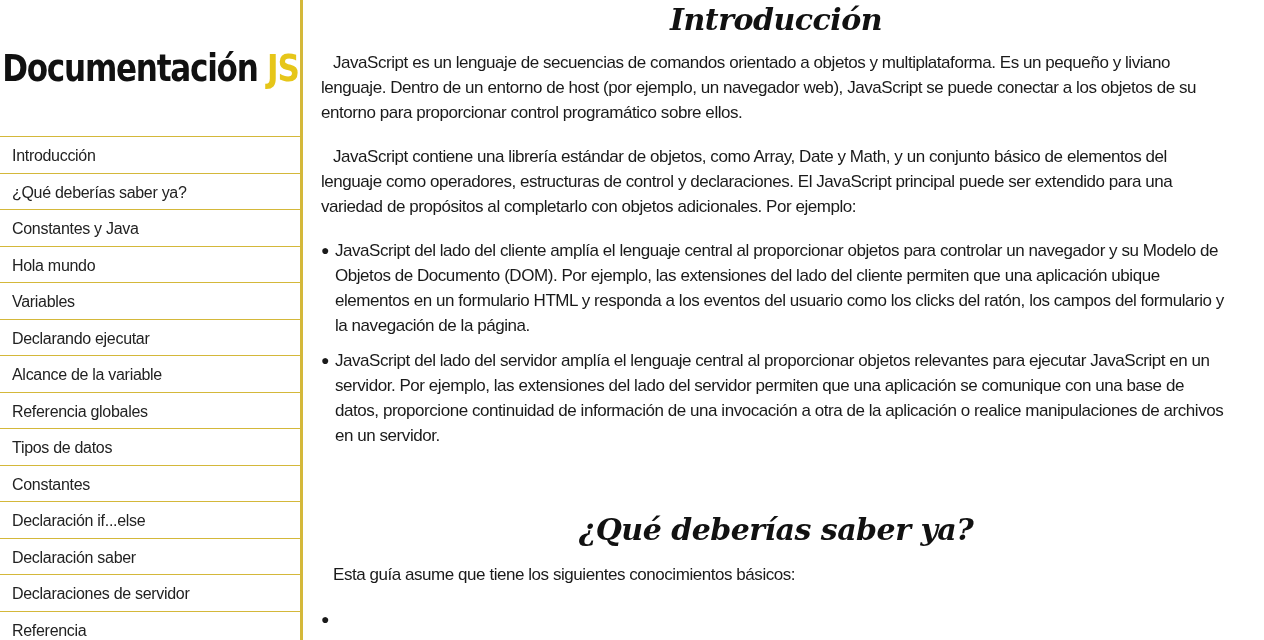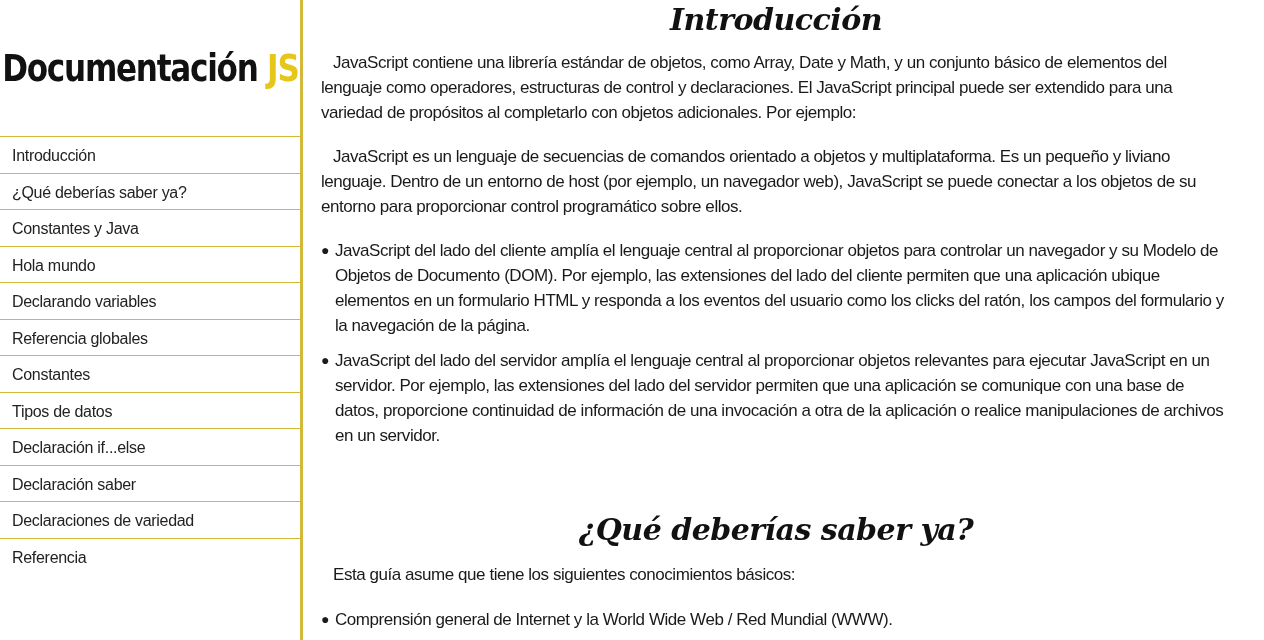"JavaScript contiene una librería" p.para { order: before "JavaScript es un lenguaje de" -> after "JavaScript es un lenguaje de" }
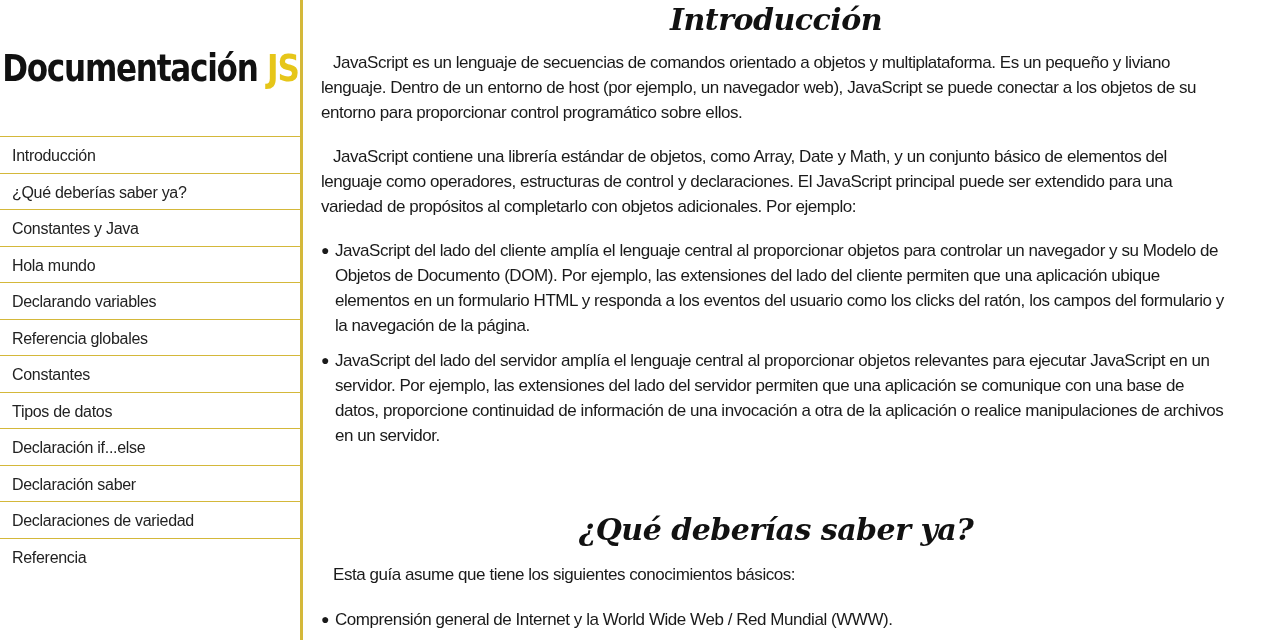"Variables" li { html: none -> <li> <a>Variables</a> </li> }
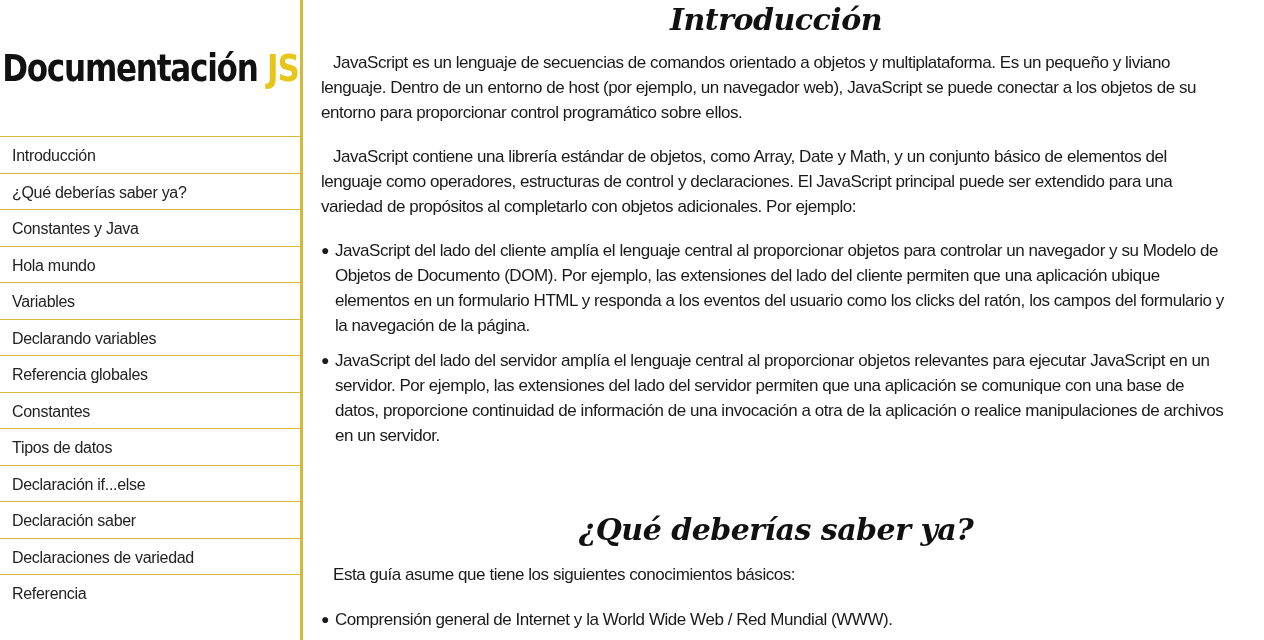"Declarando variables" a.nav-link { text: variables -> ejecutar }
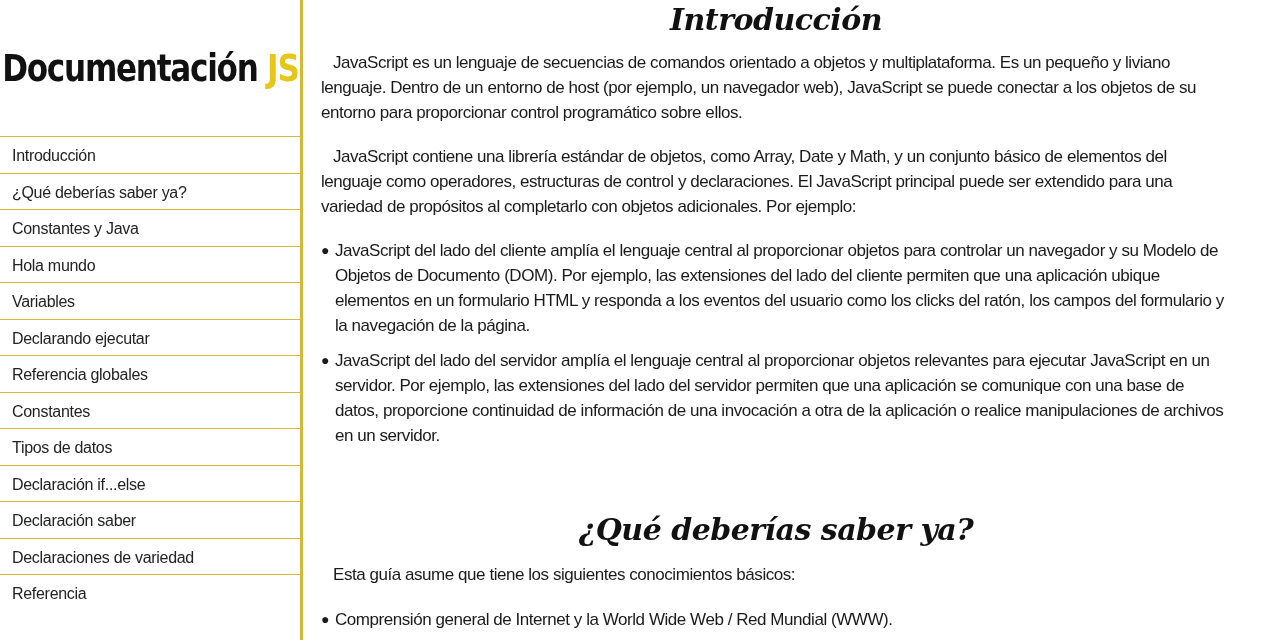"Alcance de la variable" li { html: none -> <li> <a>Alcance de la variable</a> </li> }
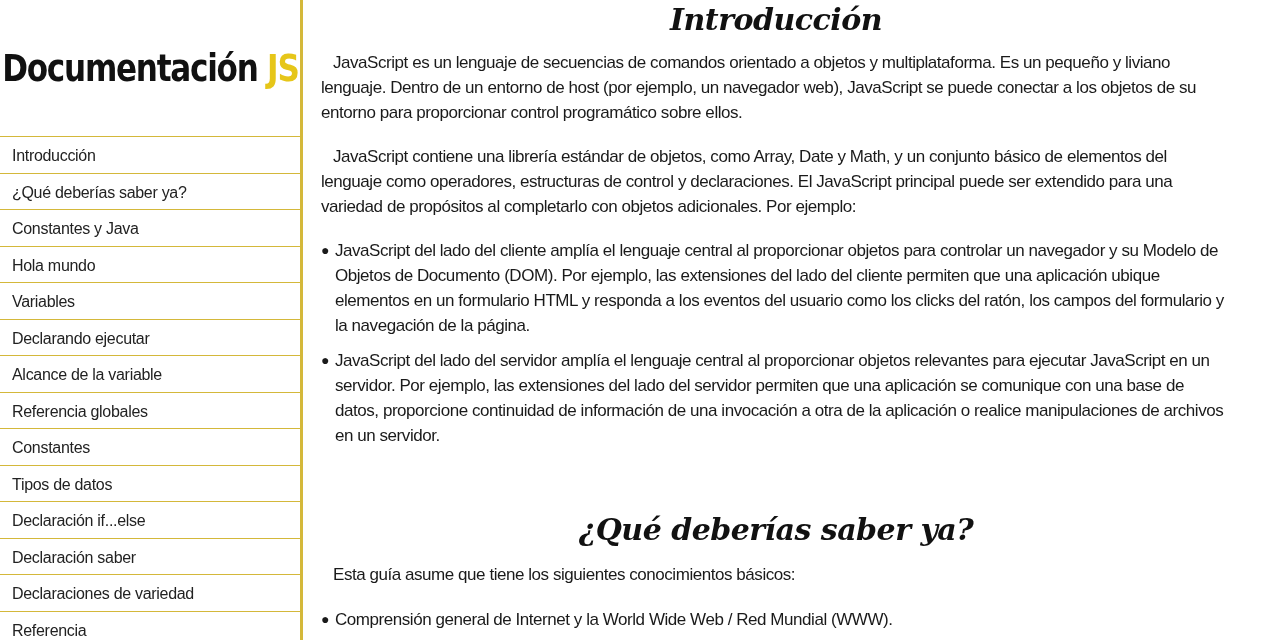"Constantes" li { order: before "Tipos de datos" -> after "Tipos de datos" }
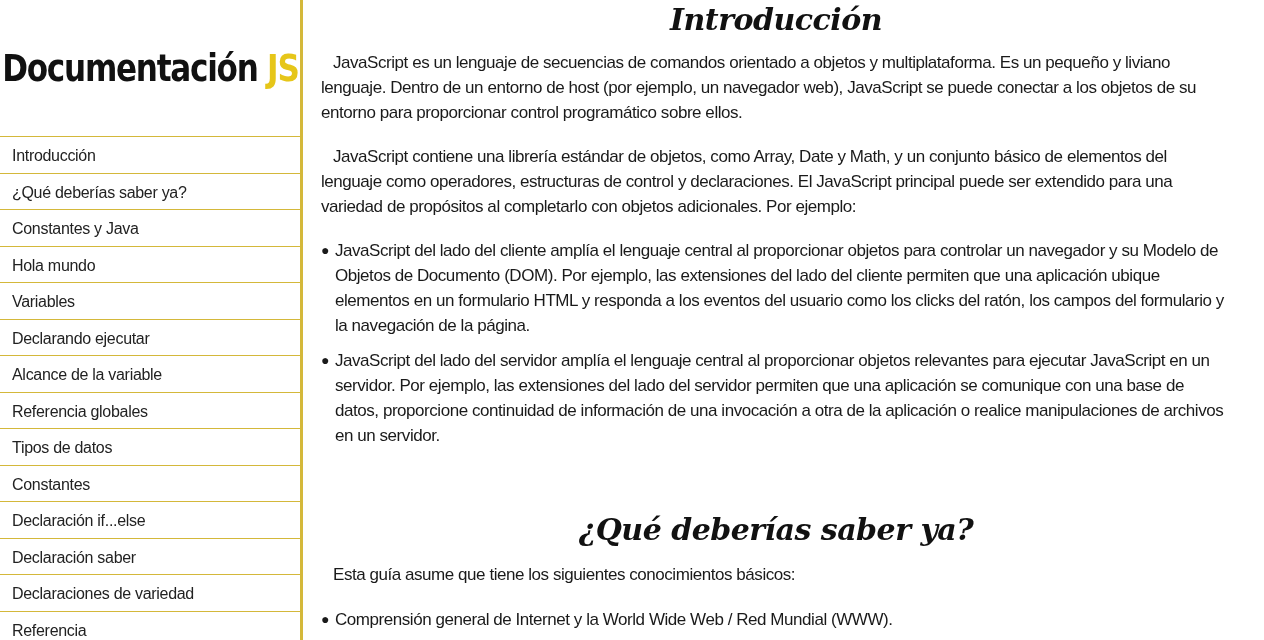"Declaraciones de variedad" a.nav-link { text: variedad -> servidor }
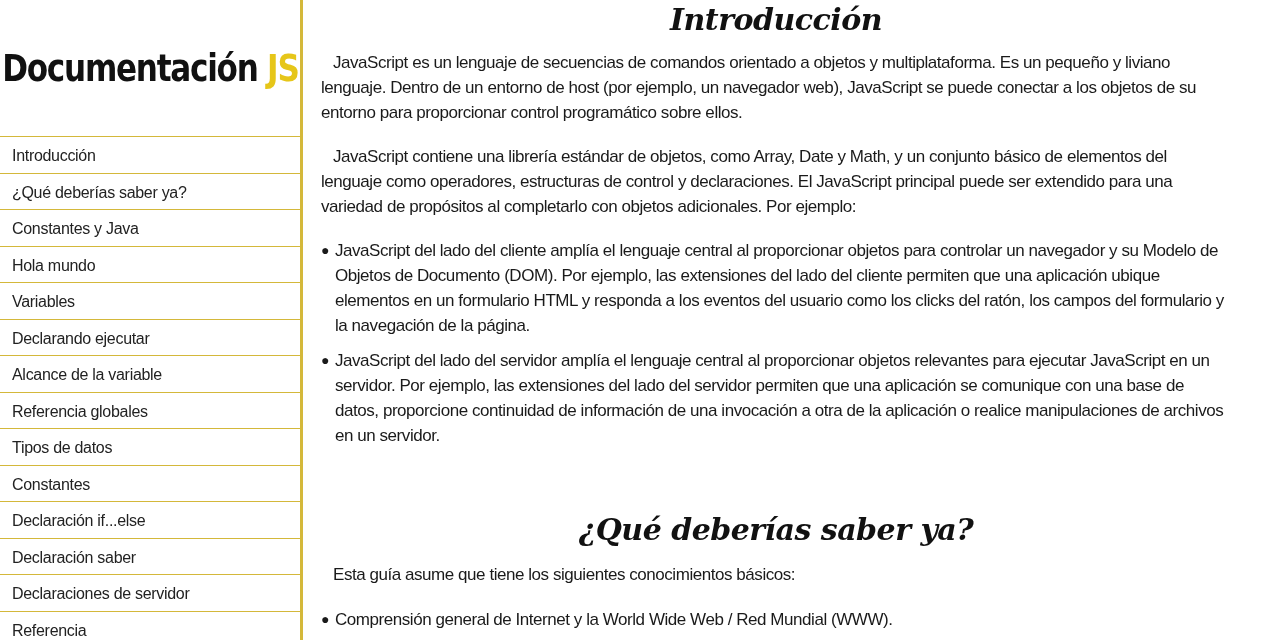"Comprensión general de Internet y" span { html: <span>Comprensión general de Internet y la World Wide Web / Red Mundial (WWW).</span> -> none }
